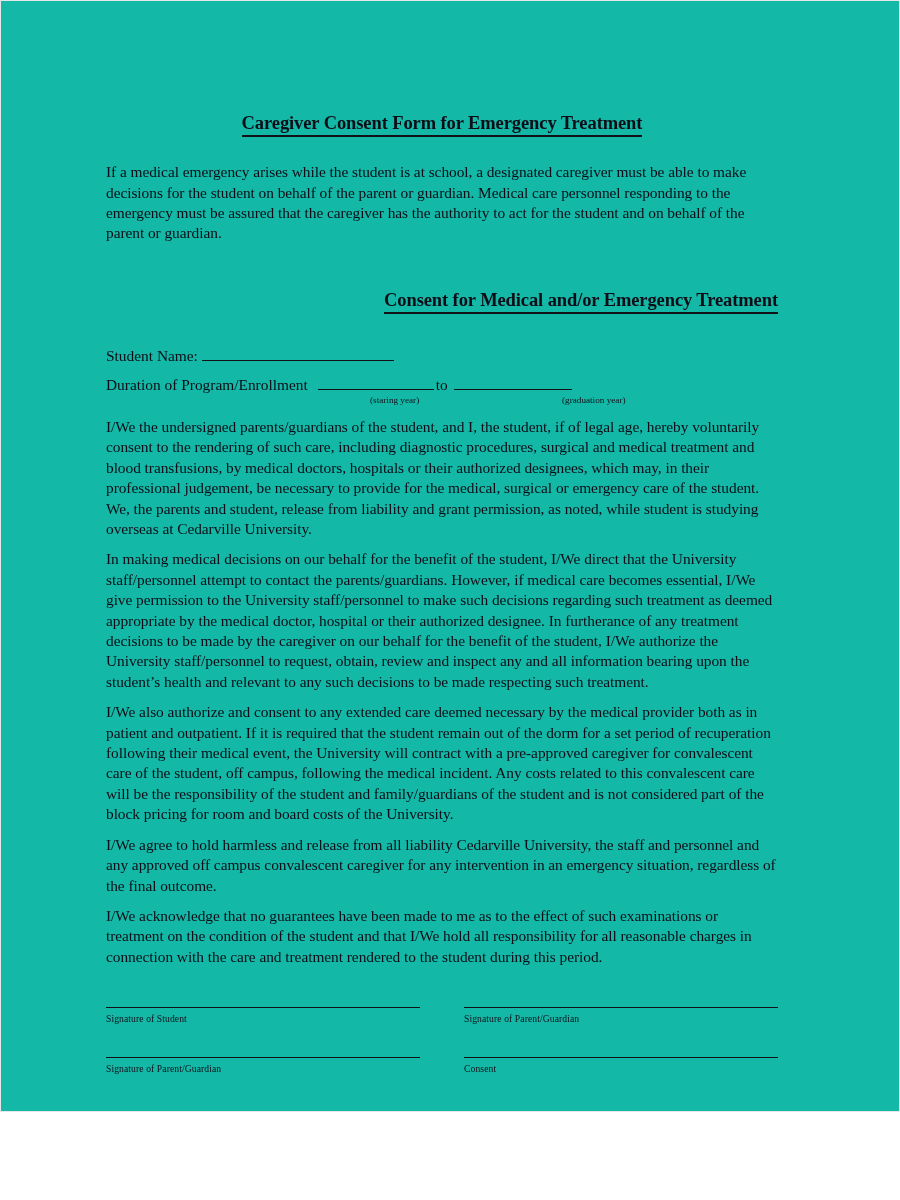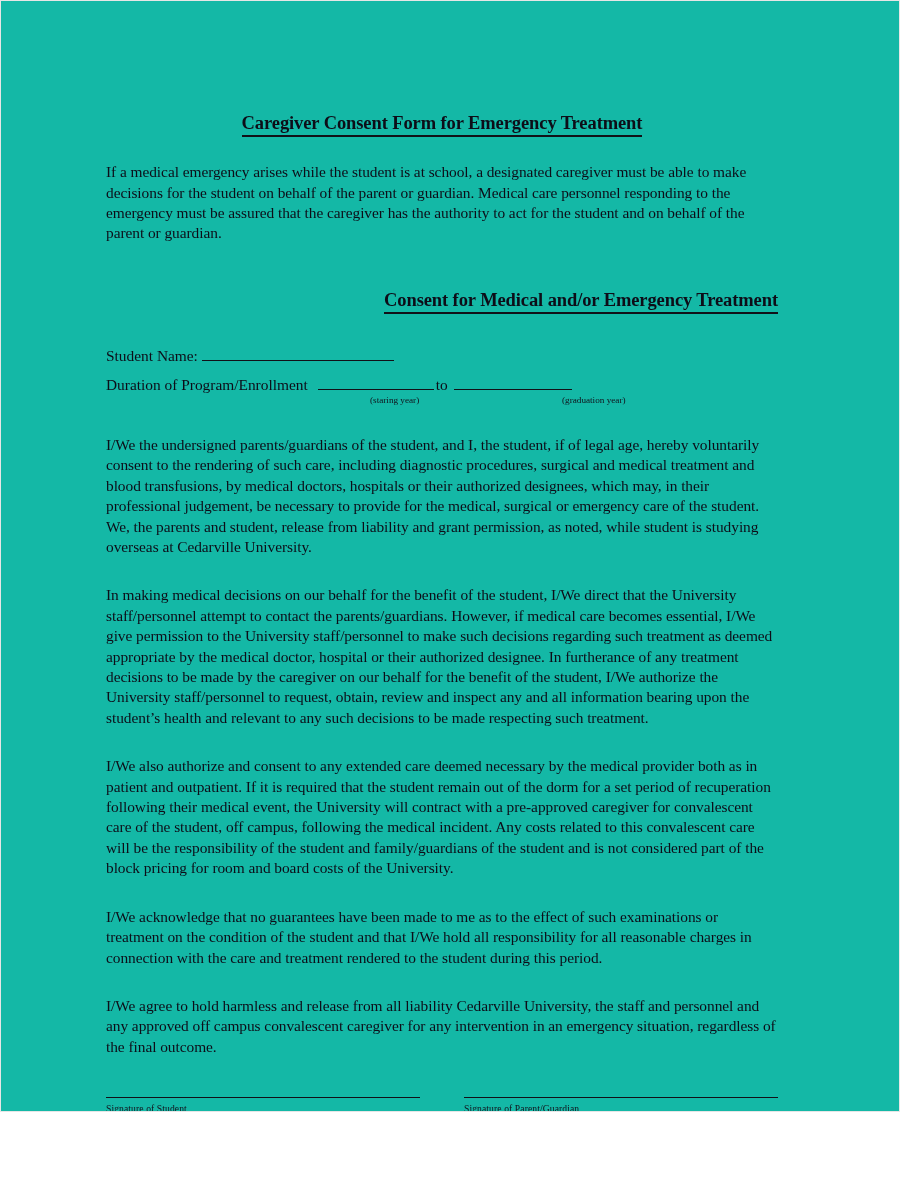"In making medical decisions on" .para-gap { margin-top: 28px -> 10px }
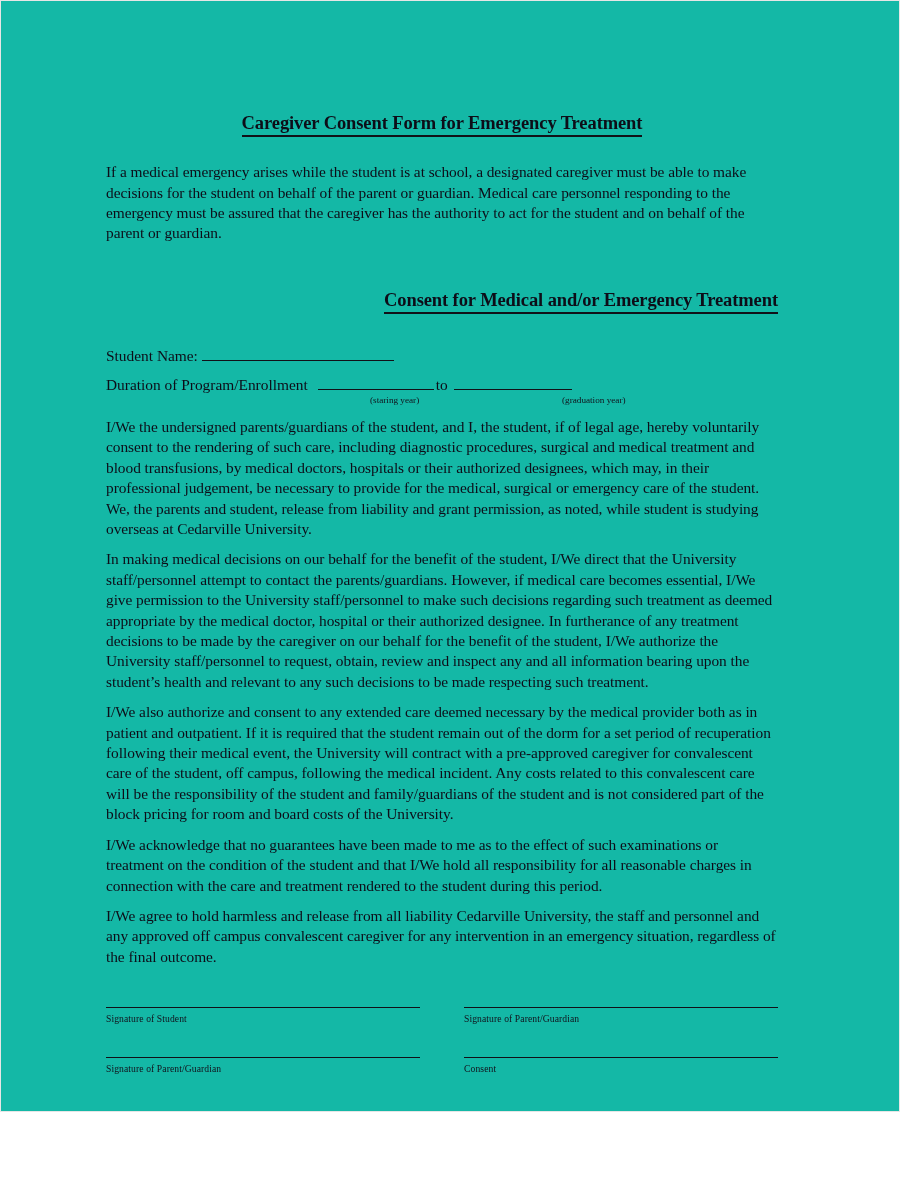"I/We acknowledge that no guarantees" div.para-gap { order: before "I/We agree to hold harmless" -> after "I/We agree to hold harmless" }
